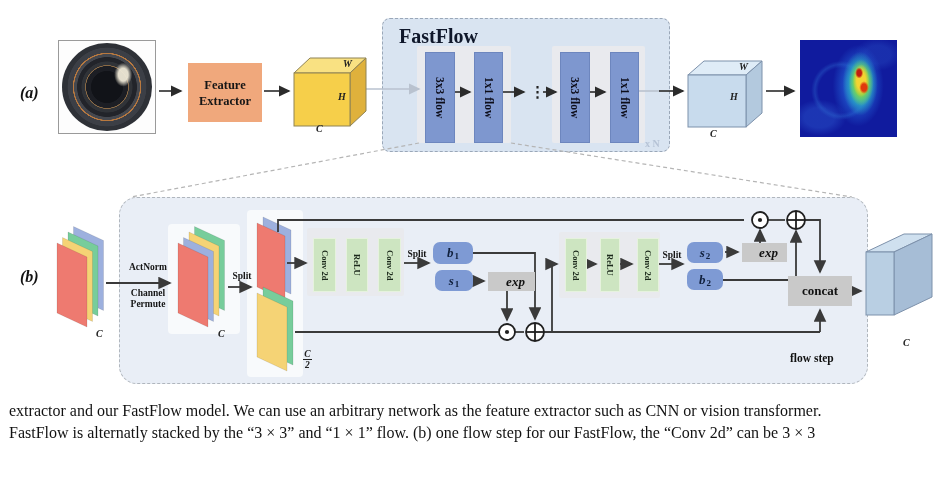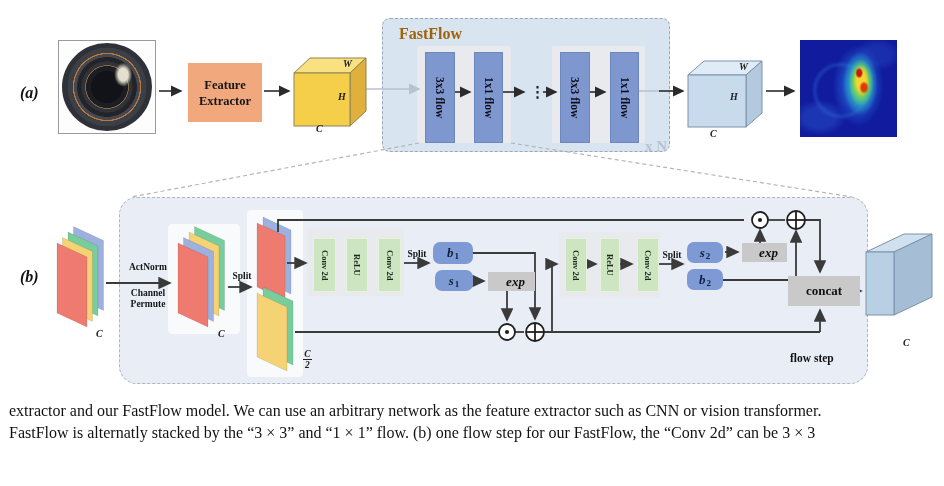"FastFlow" .ff-title { color: #a16207 -> #0f172a; font-size: 16px -> 20px }
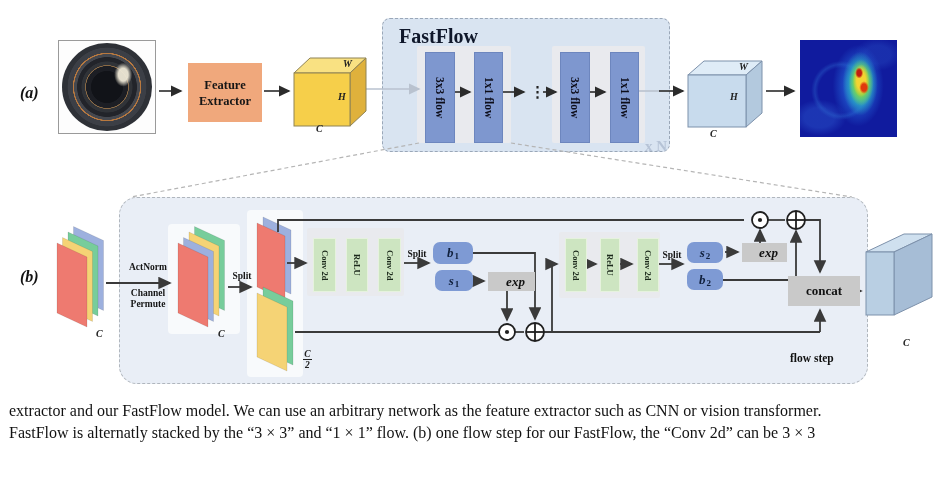"x N" .repeat-hint { font-size: 15px -> 10px }
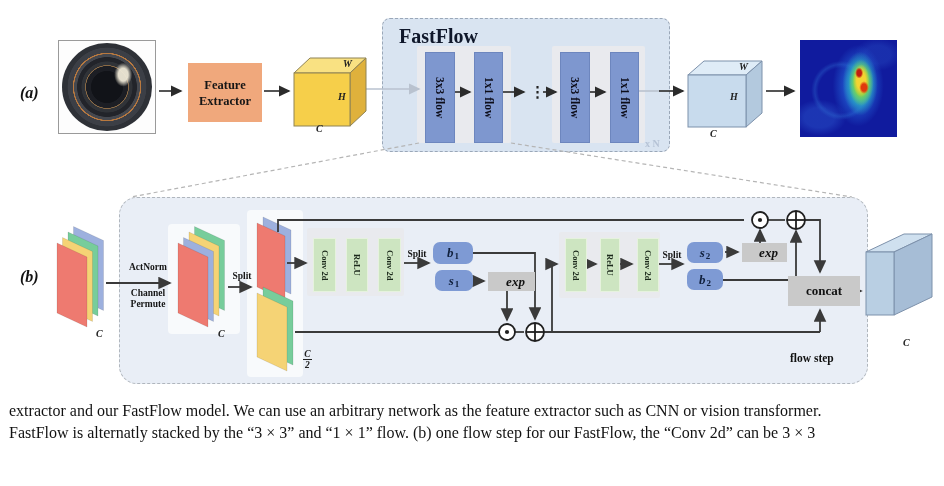"concat" div.abs { width: 72px -> 64px }
